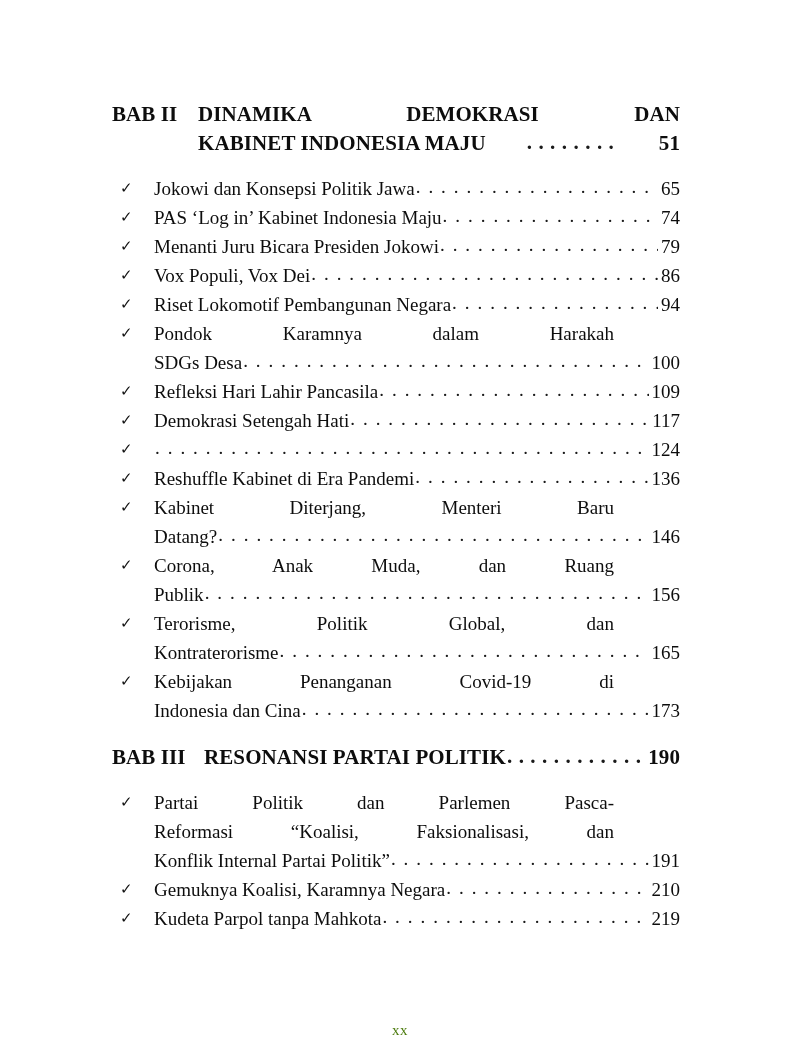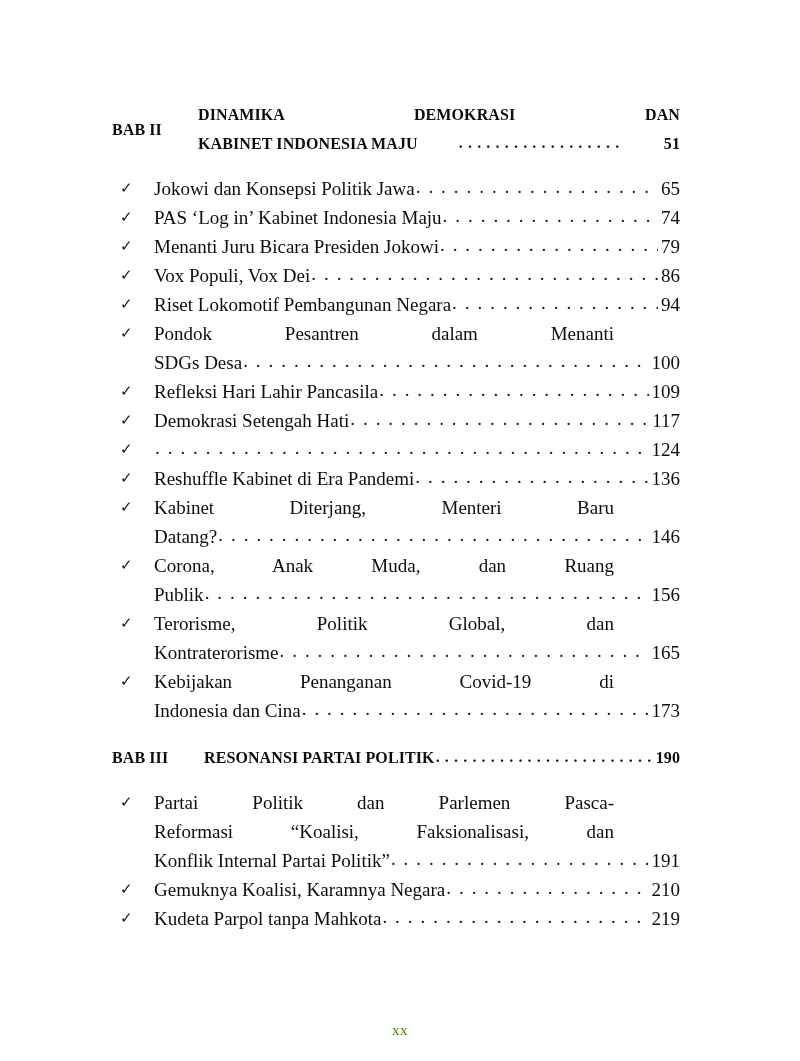"BAB II" .chapter { align-items: center -> flex-start; font-size: 16px -> 21px }
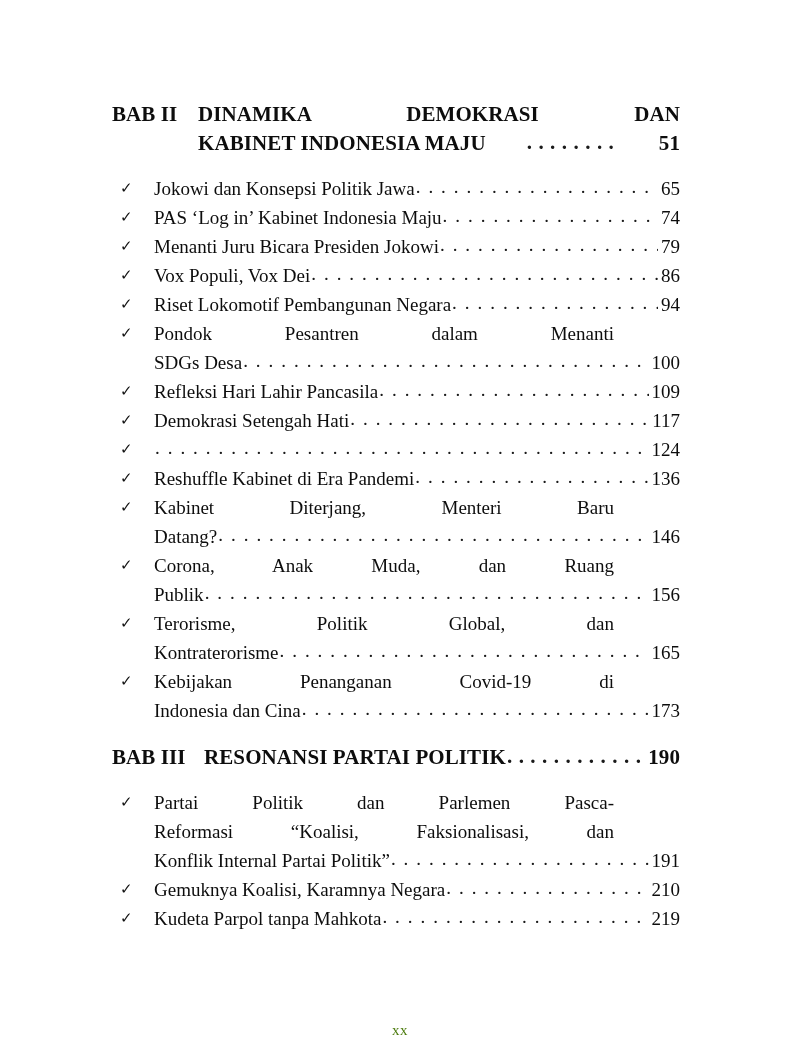"Pondok Pesantren dalam Menanti" div.wrap-line { text: Pesantren dalam Menanti -> Karamnya dalam Harakah }
